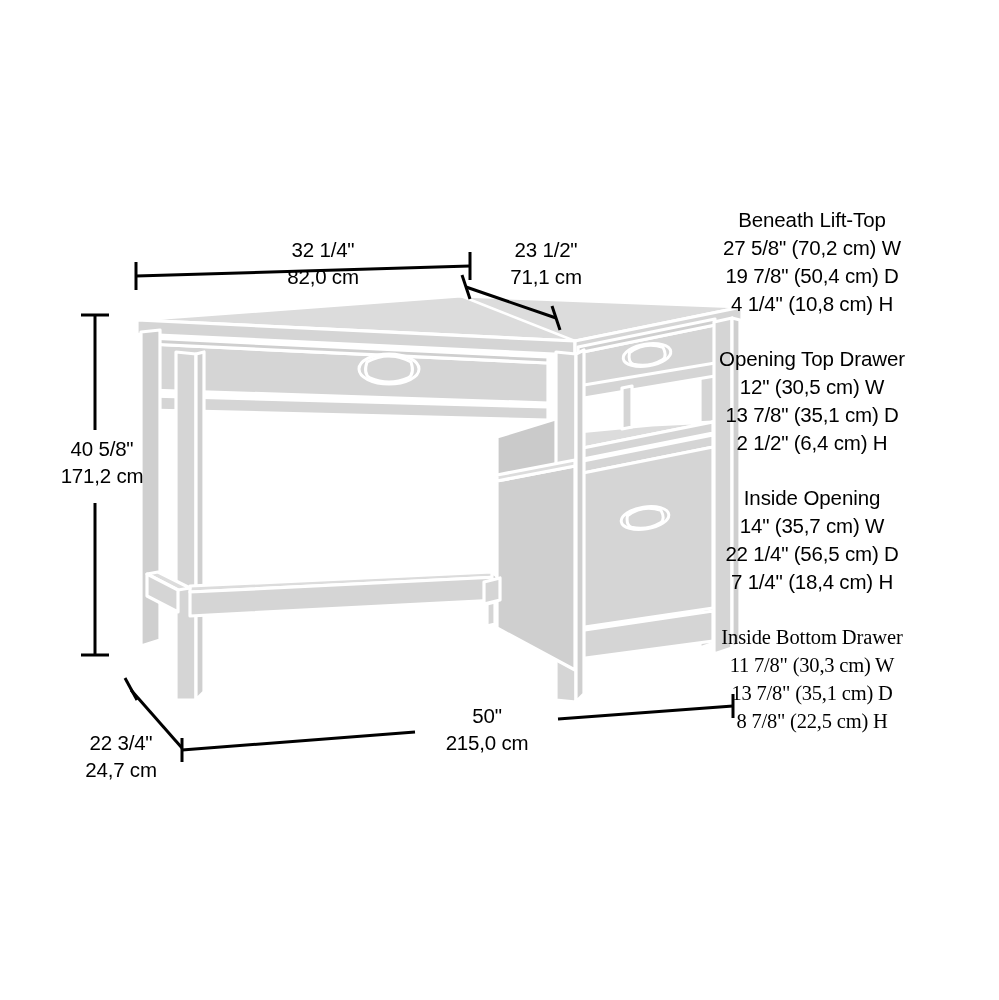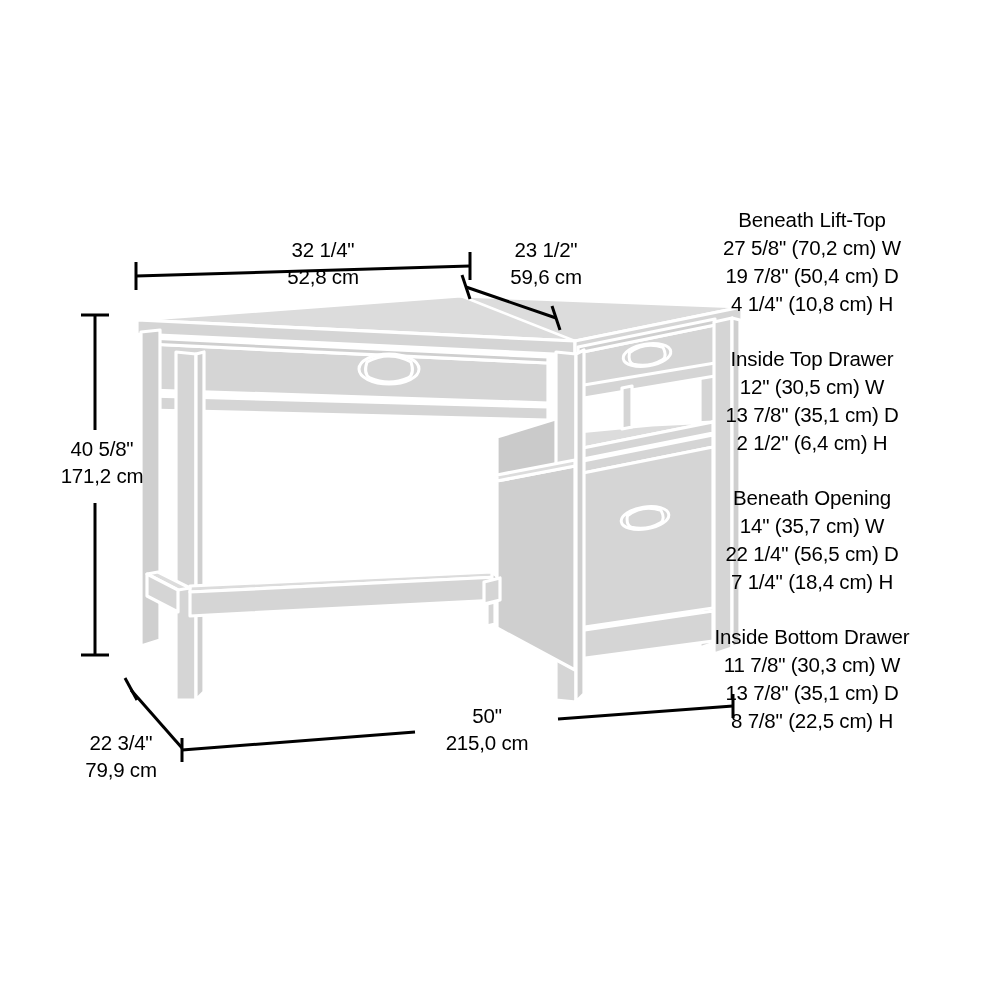"52,8 cm" div { text: 52,8 -> 82,0 }
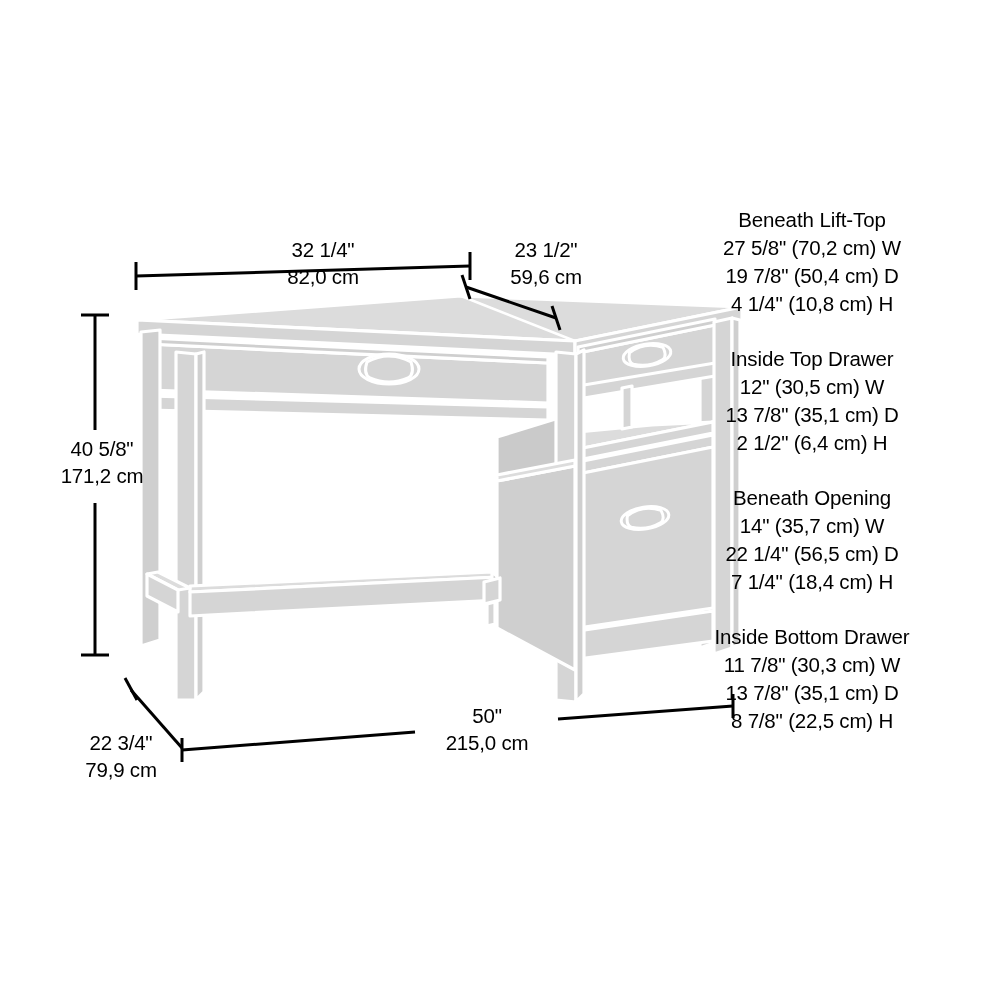"59,6 cm" div { text: 59,6 -> 71,1 }
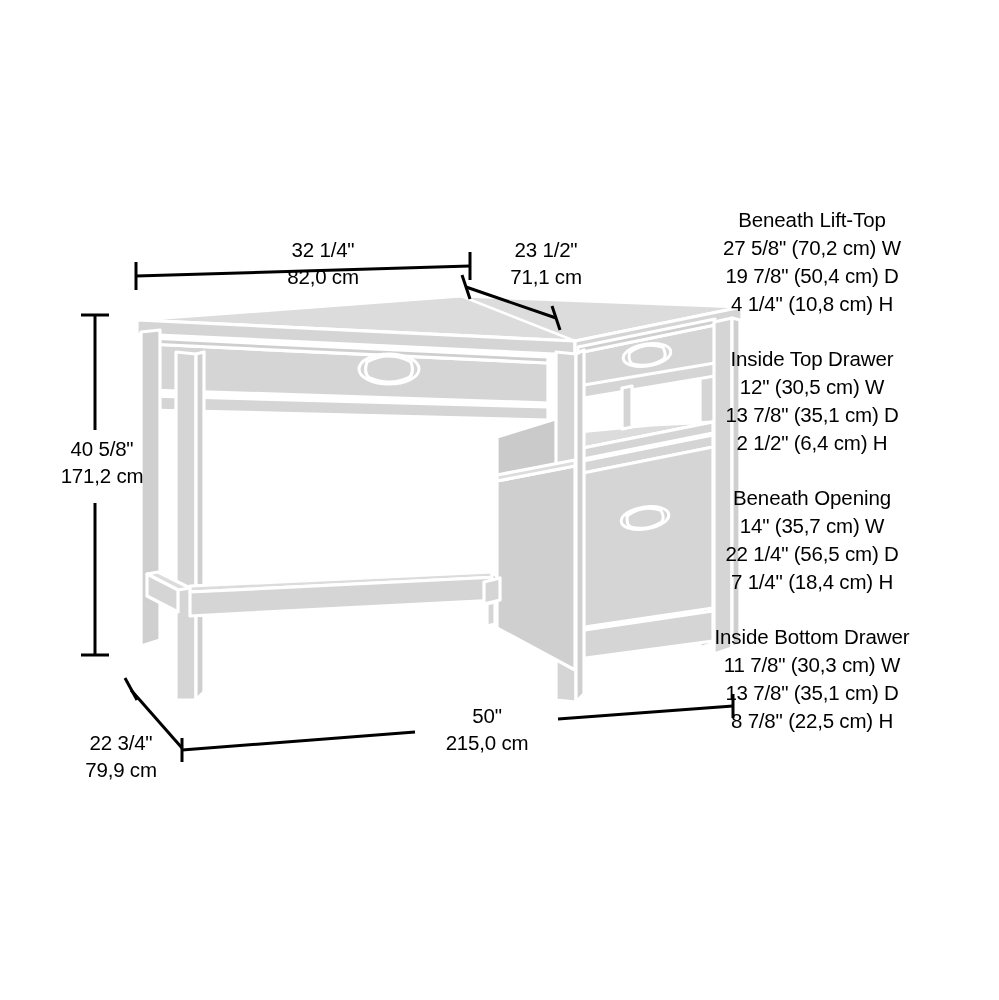"Inside Top Drawer" div.spec-title { text: Inside -> Opening }
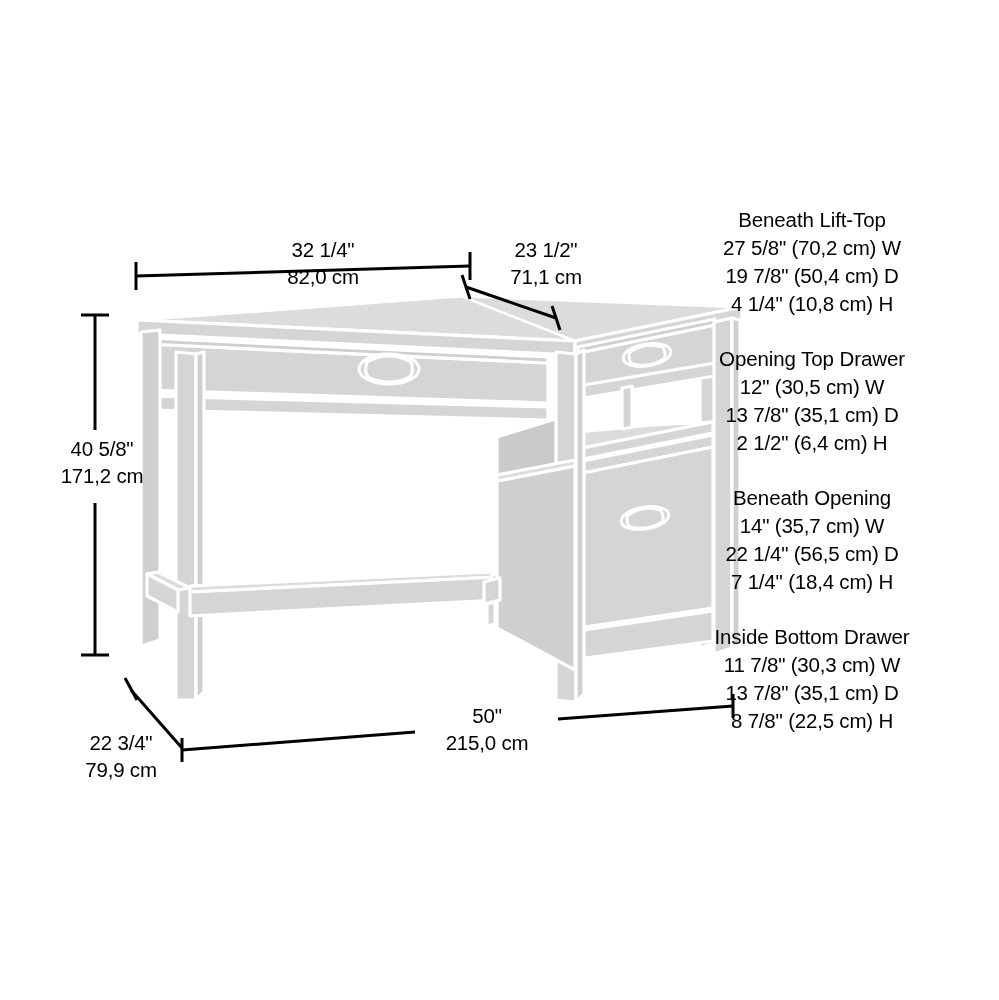"Beneath Opening" div.spec-title { text: Beneath -> Inside }
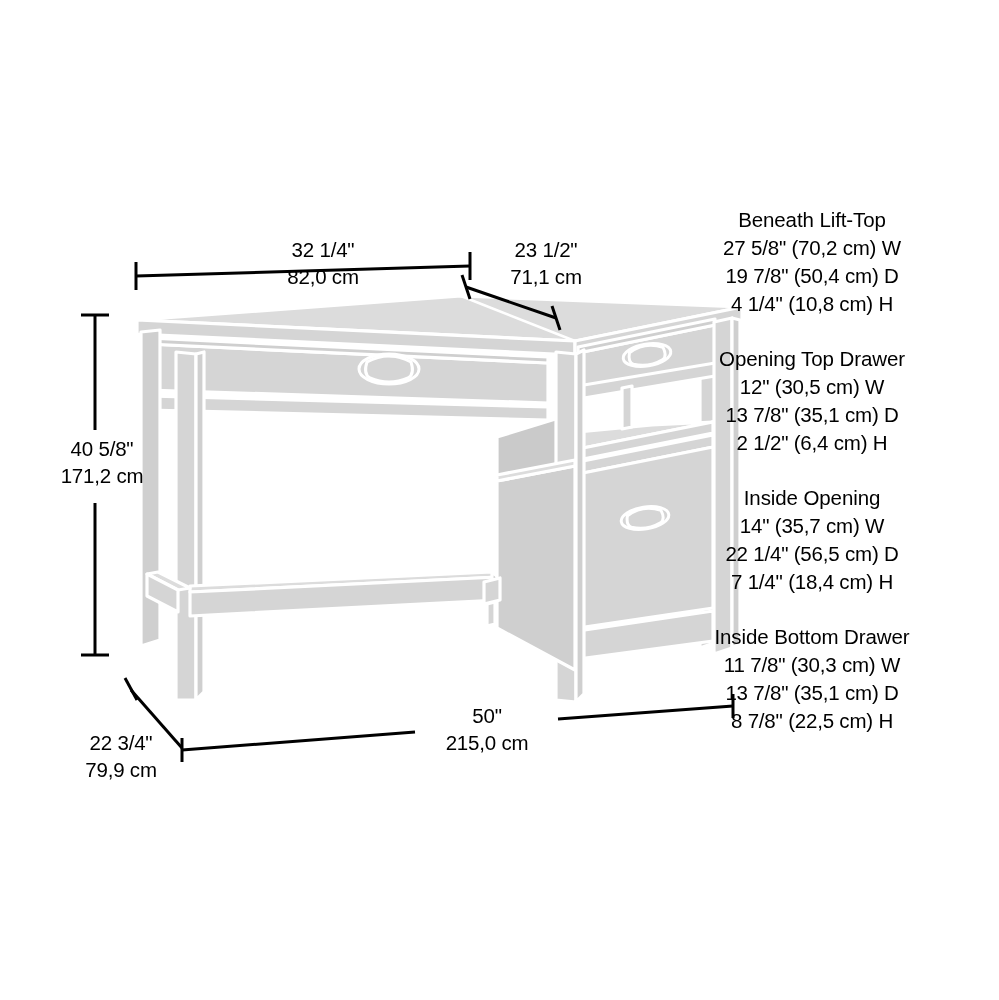"Inside Bottom Drawer" .spec-block:last-child { font-family: none -> Liberation Serif, serif }
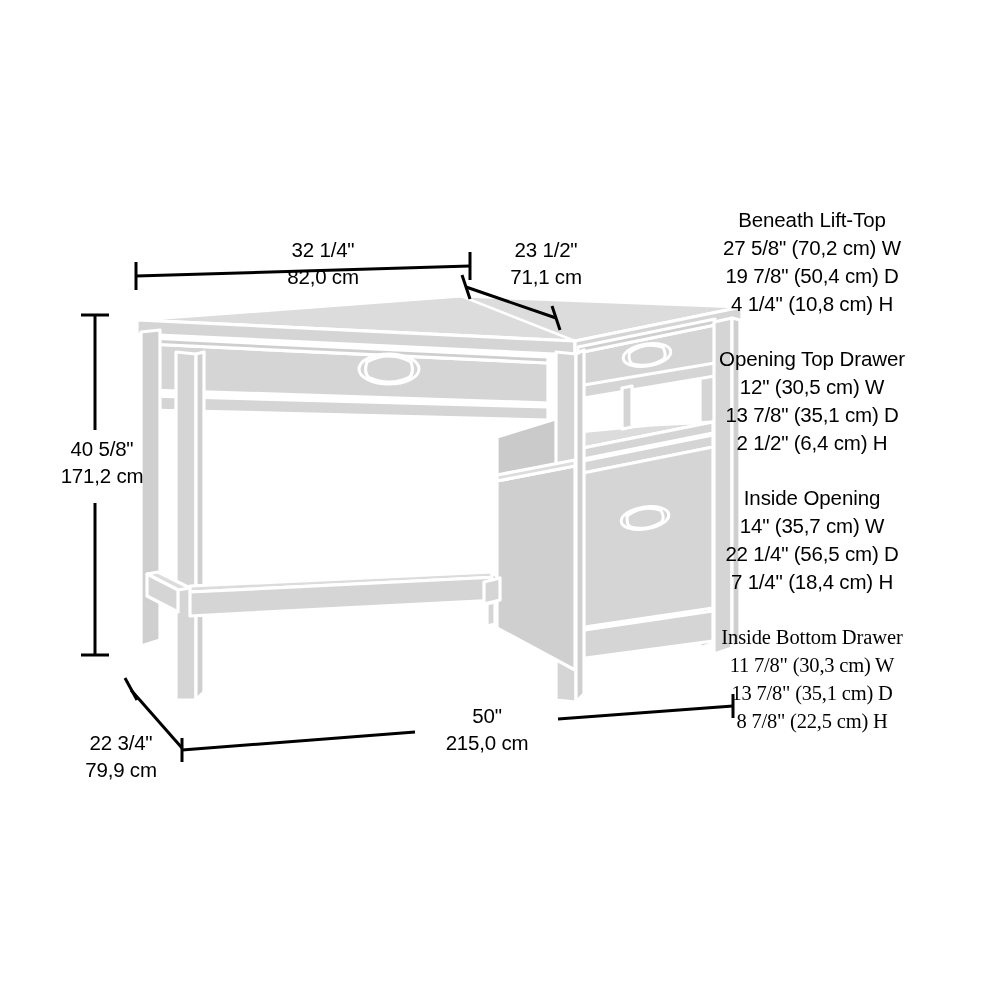"79,9 cm" div { text: 79,9 -> 24,7 }
